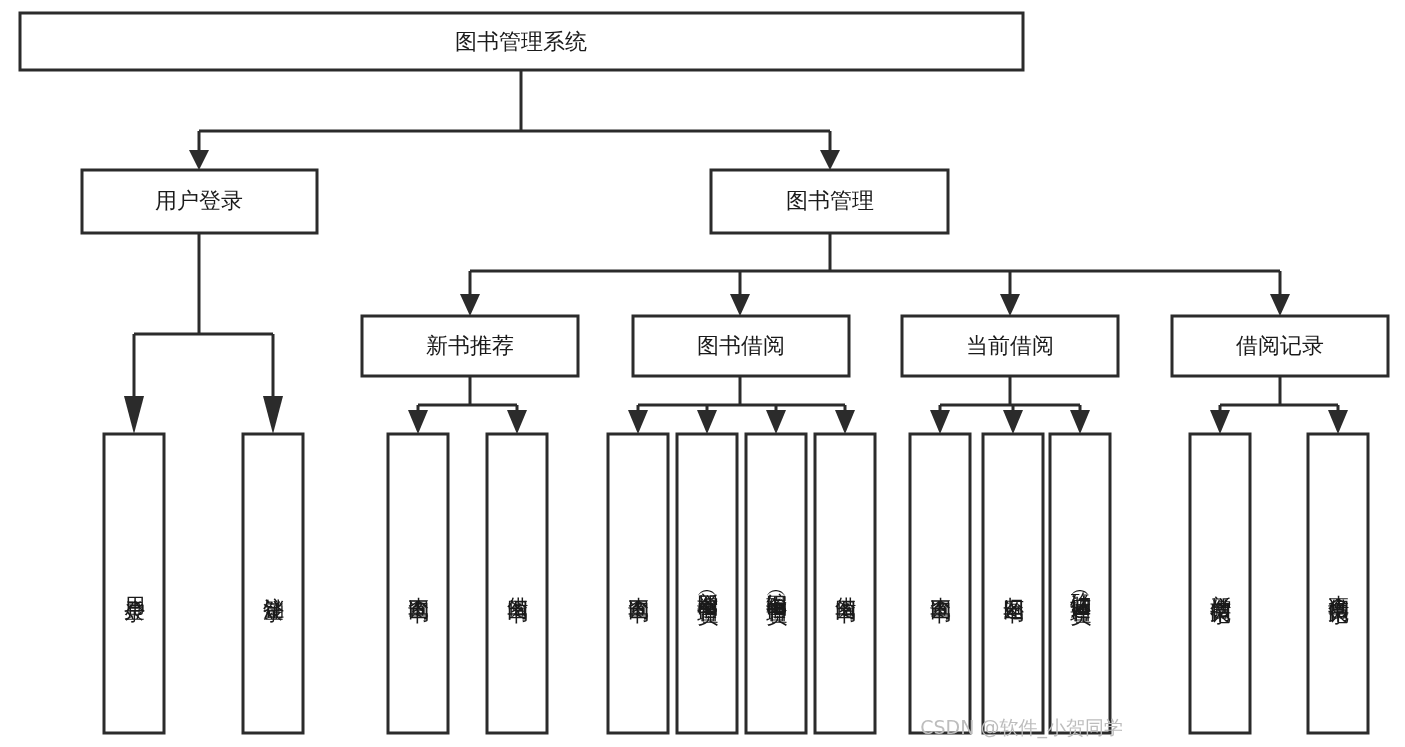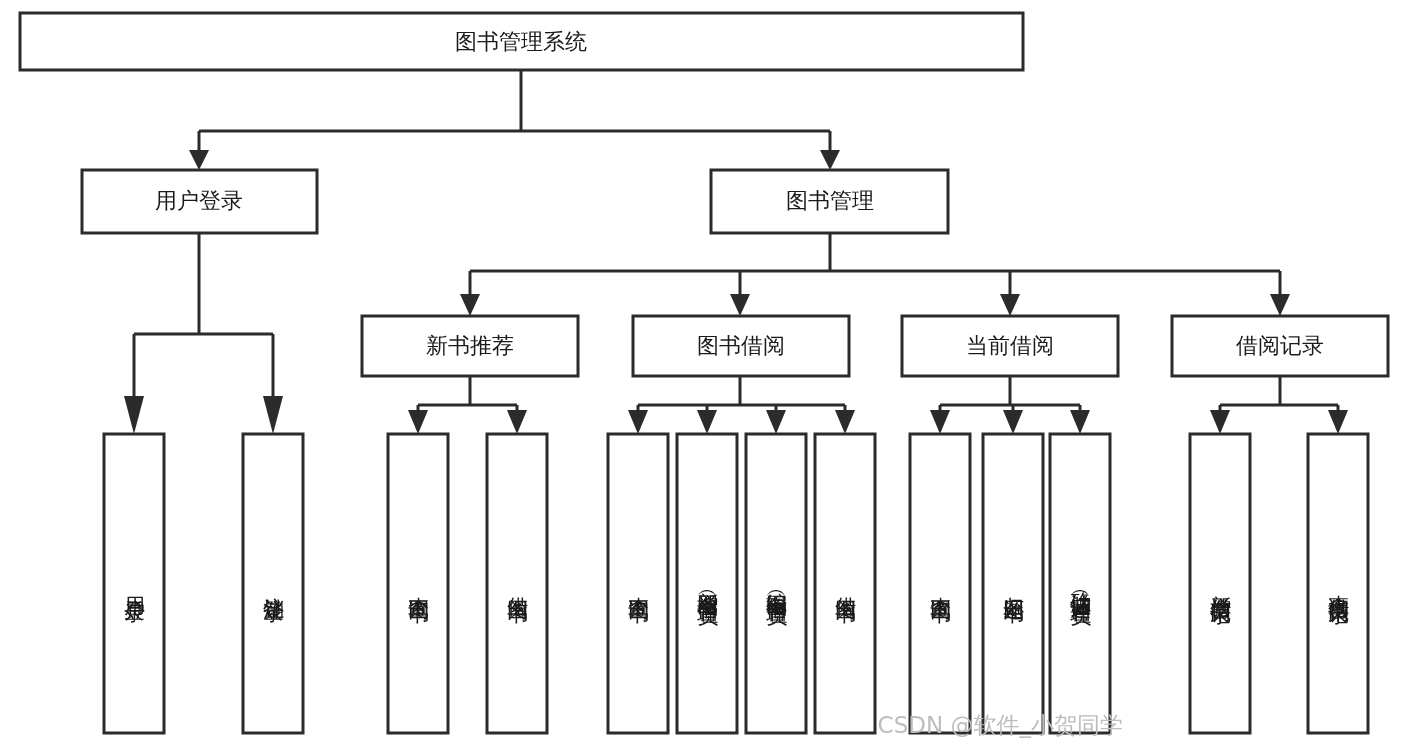"CSDN @软件_小贺同学" #watermark { font-size: 23px -> 19px }
